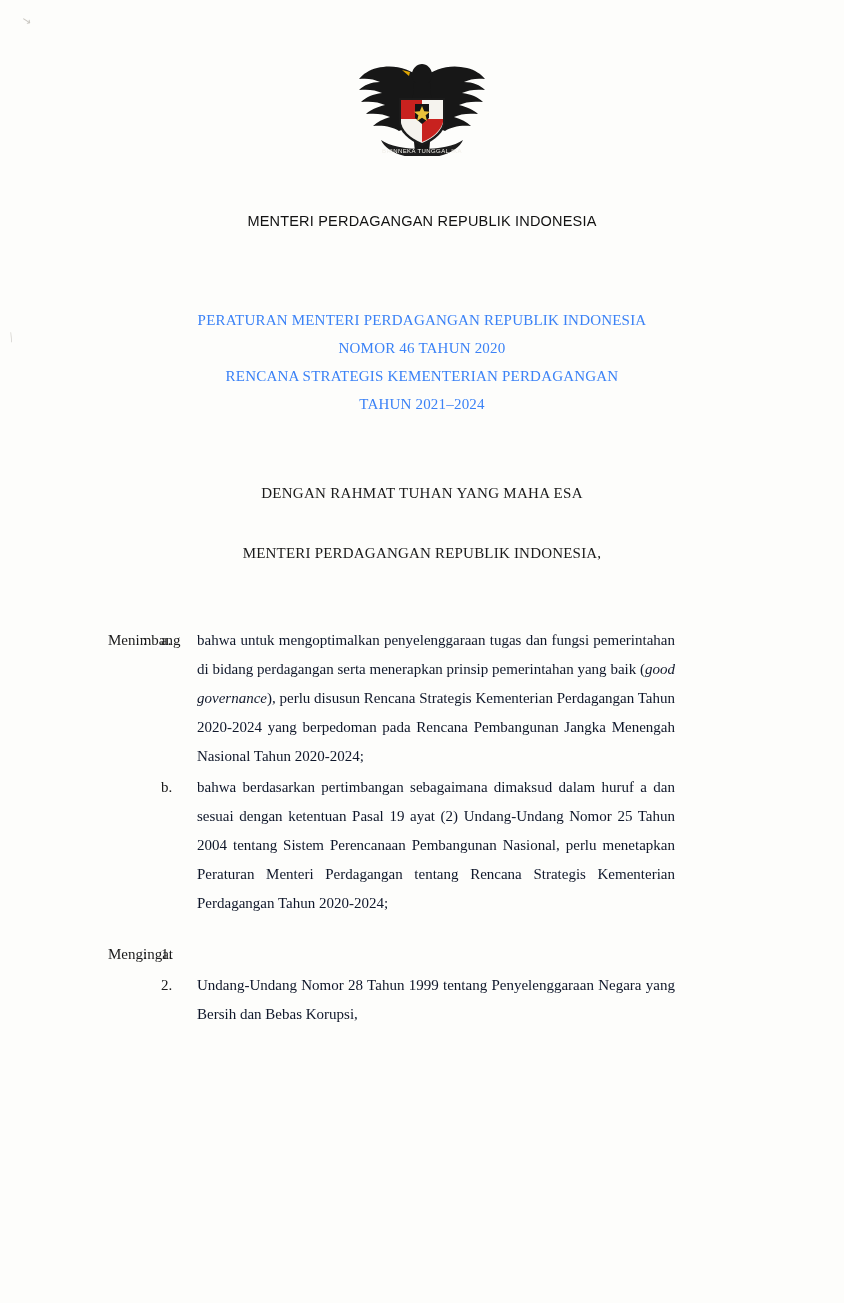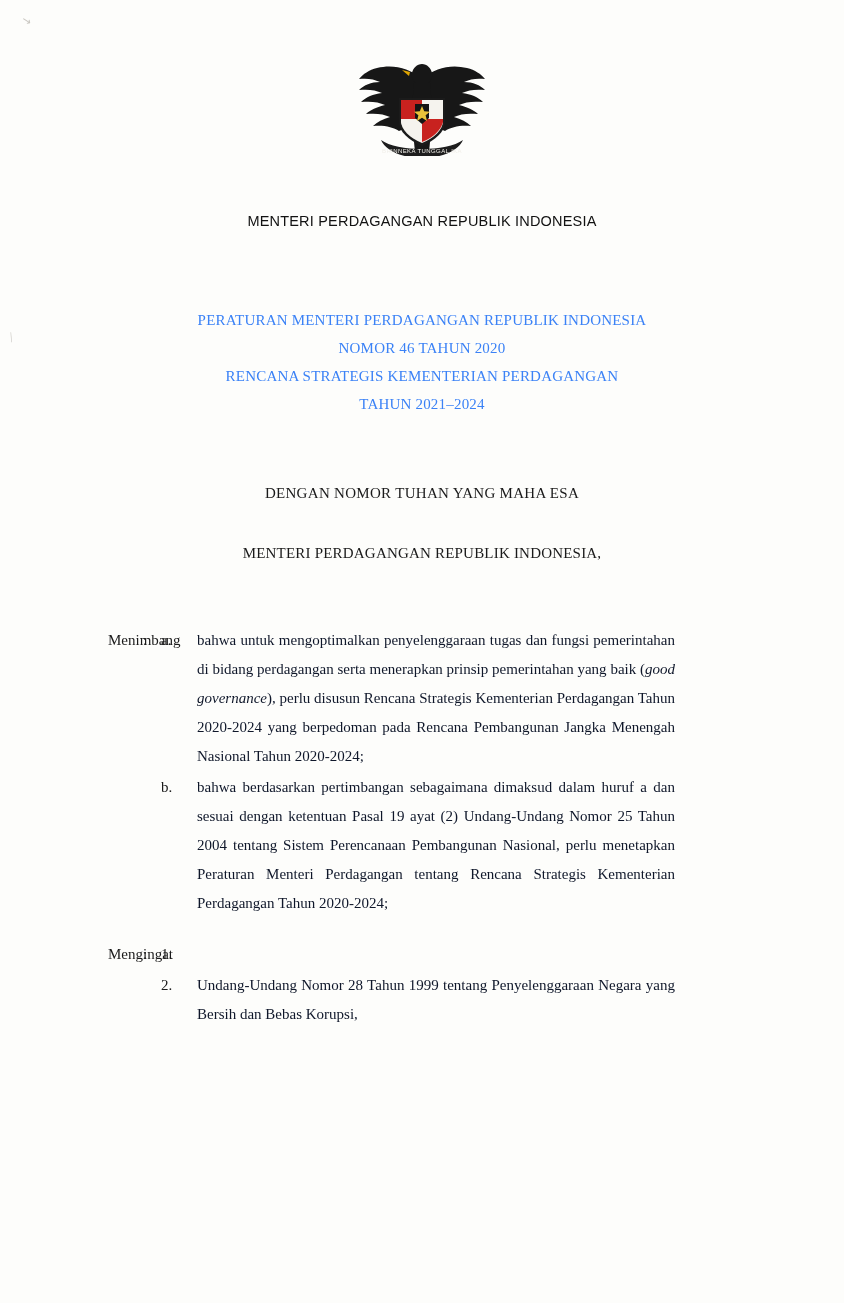"DENGAN NOMOR TUHAN YANG MAHA" div.blessing { text: NOMOR -> RAHMAT }
